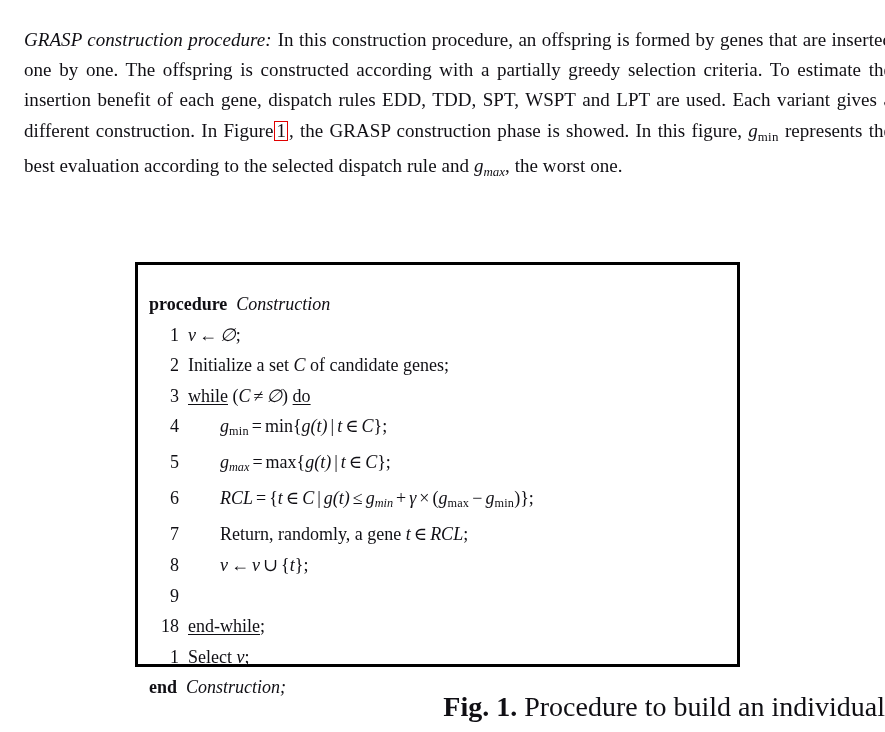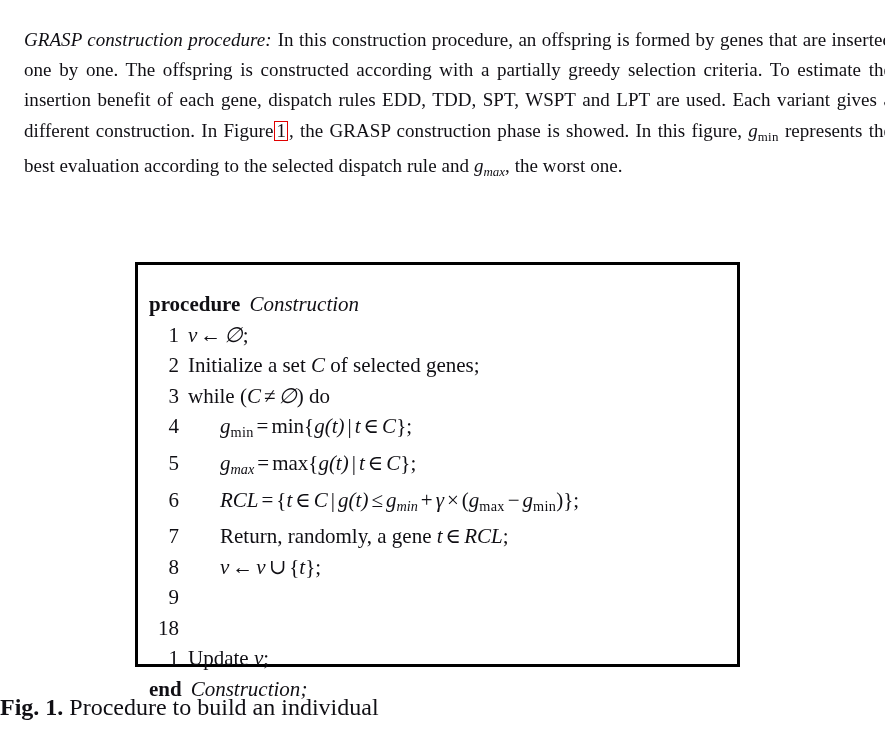"procedure" .algo-line { font-size: 21px -> 18px }
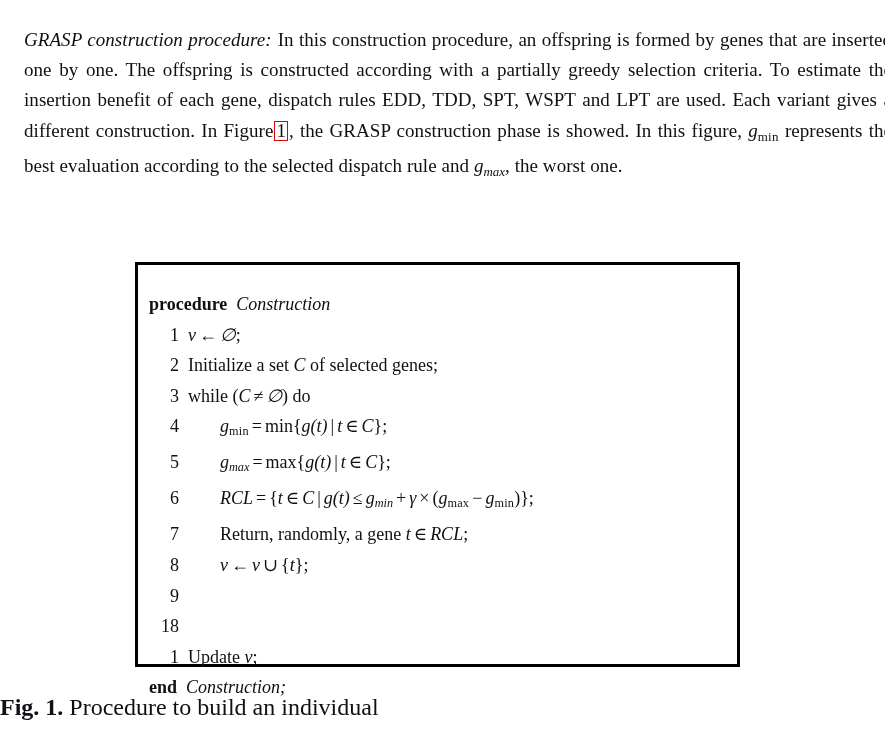"of selected genes;" span { text: selected -> candidate }
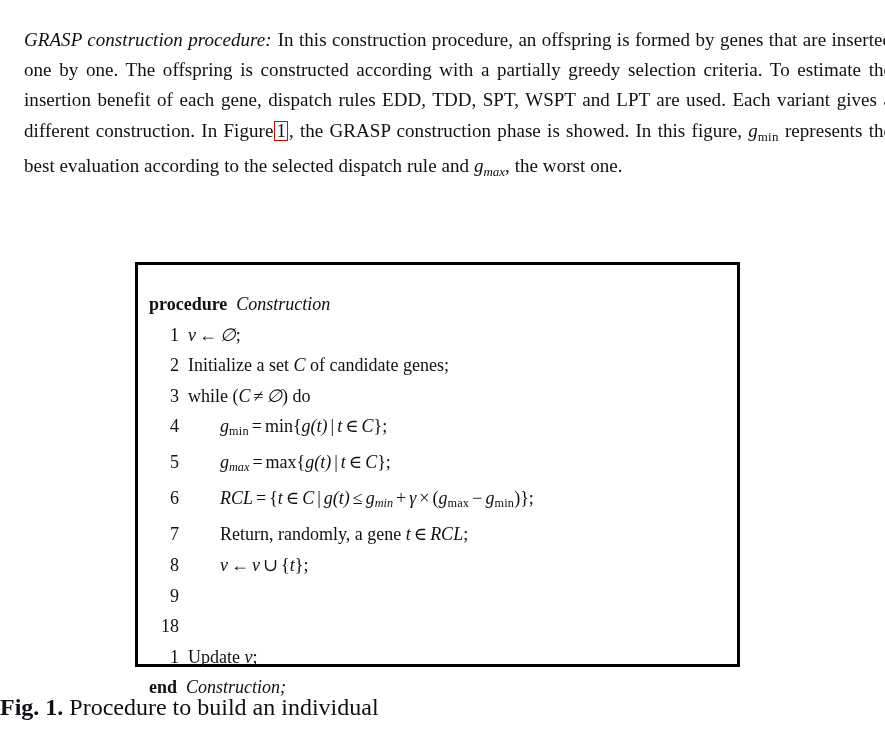"while" .kw-u { text-decoration: none -> underline }
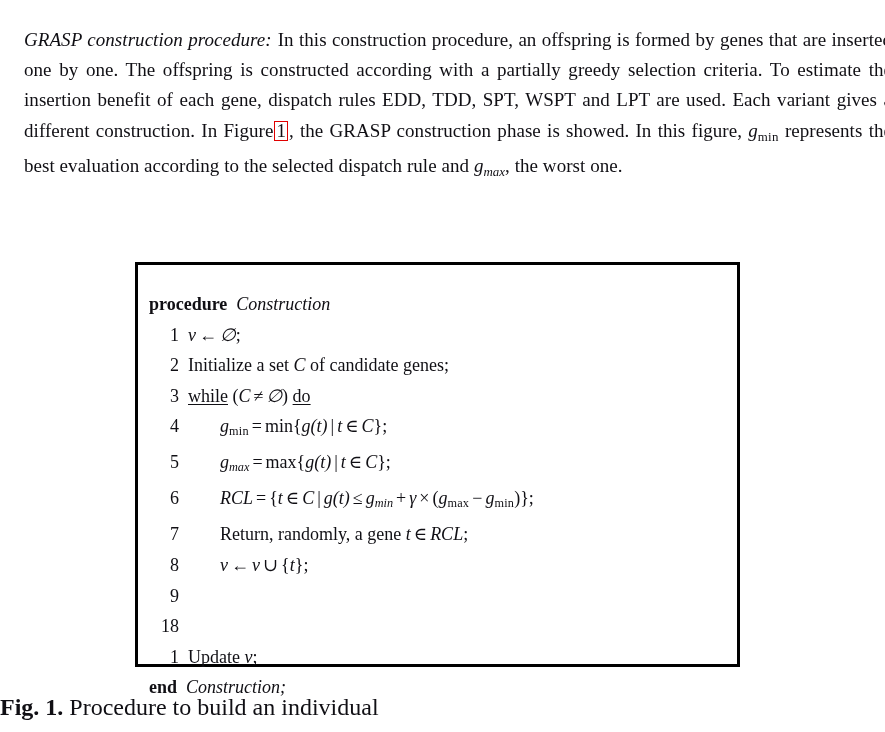"end-while;" span.code { html: none -> <span><span>end-while</span><span>;</span></span> }
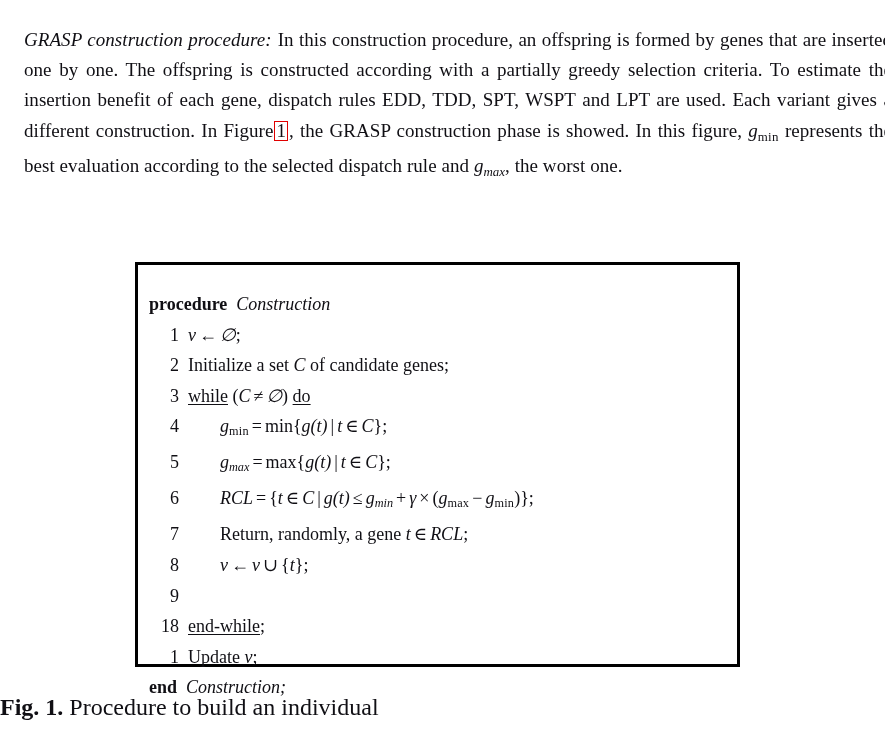"Update" span { text: Update -> Select }
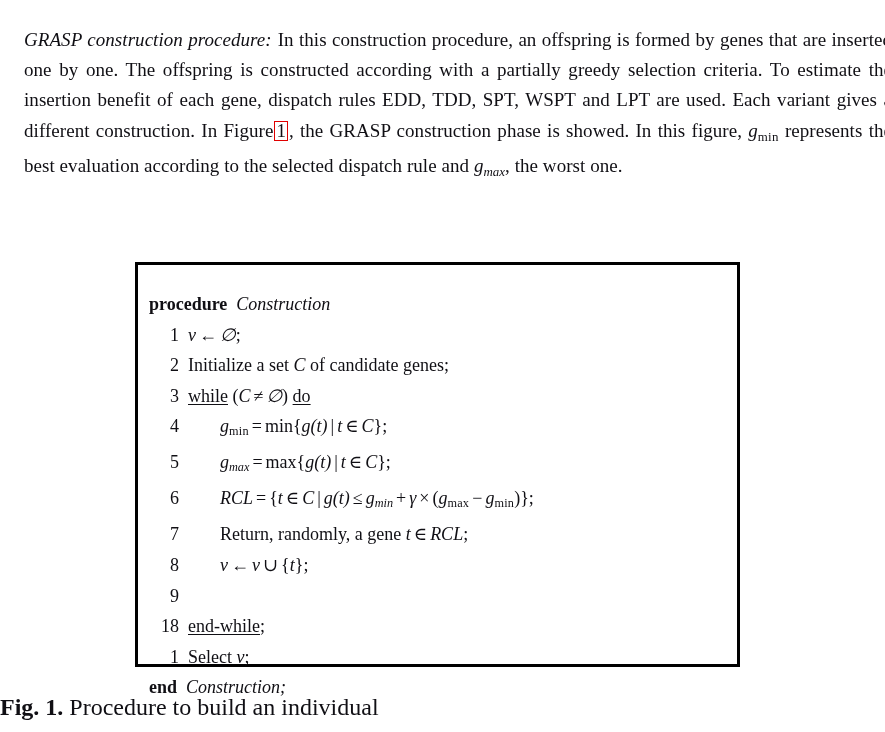"Fig. 1. Procedure to build" .caption { font-size: 24px -> 28px; text-align: left -> right }
